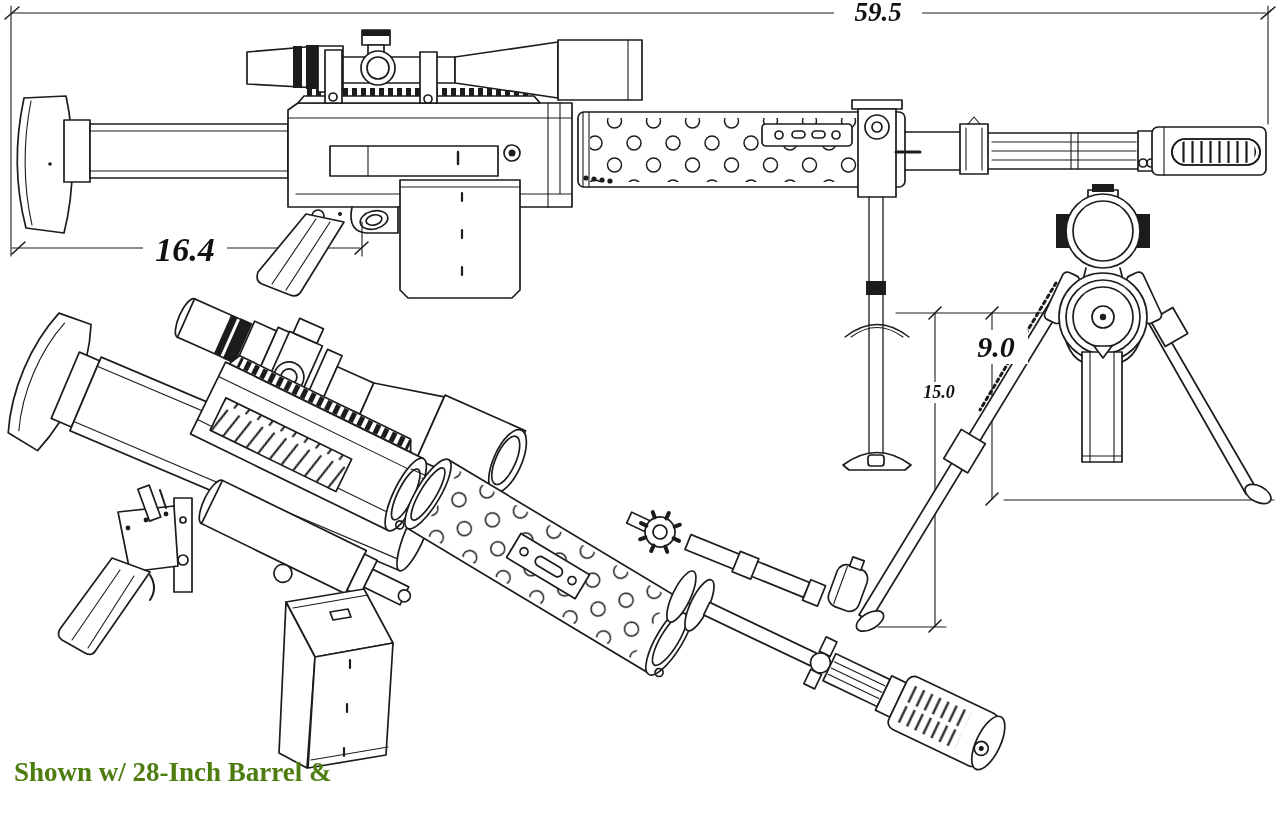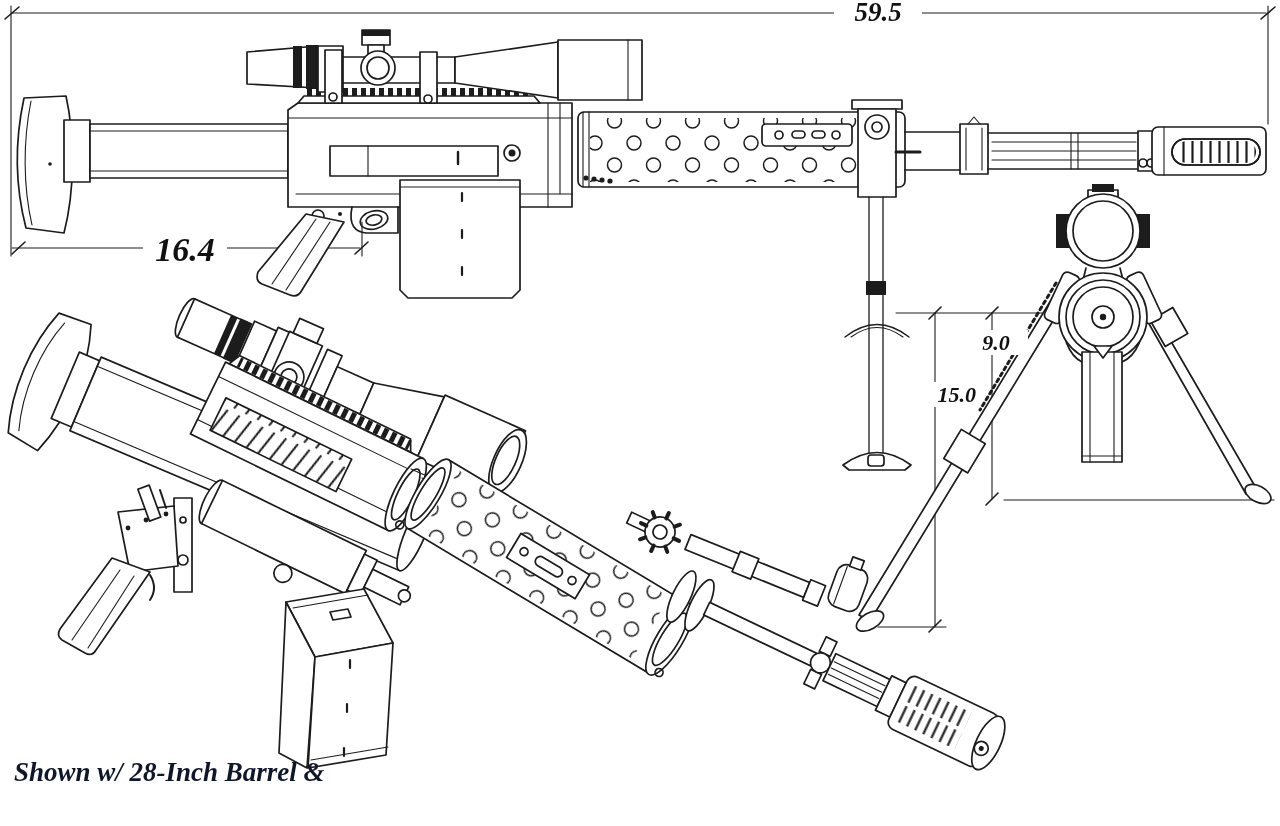"9.0" div.dim-label { font-size: 22px -> 30px }
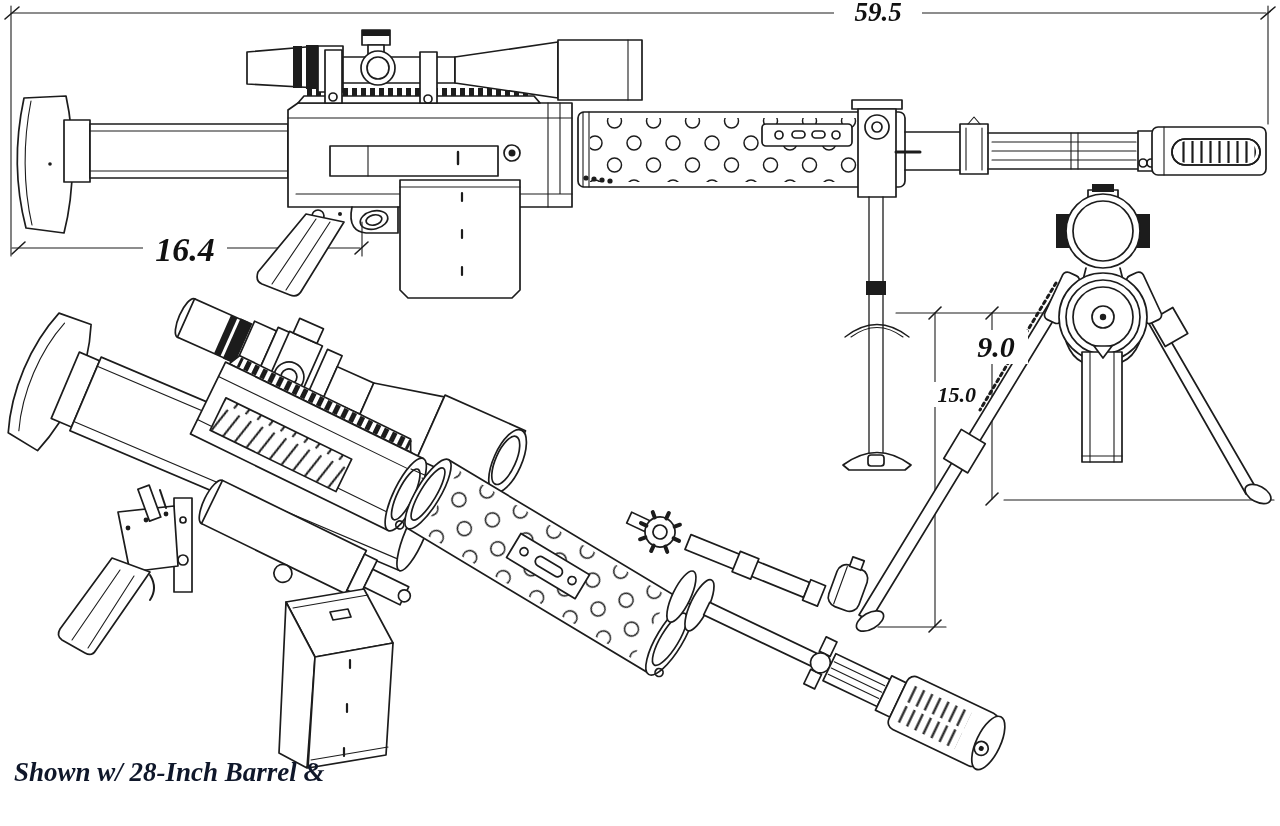"15.0" div.dim-label { font-size: 22px -> 18px; text-align: right -> none }
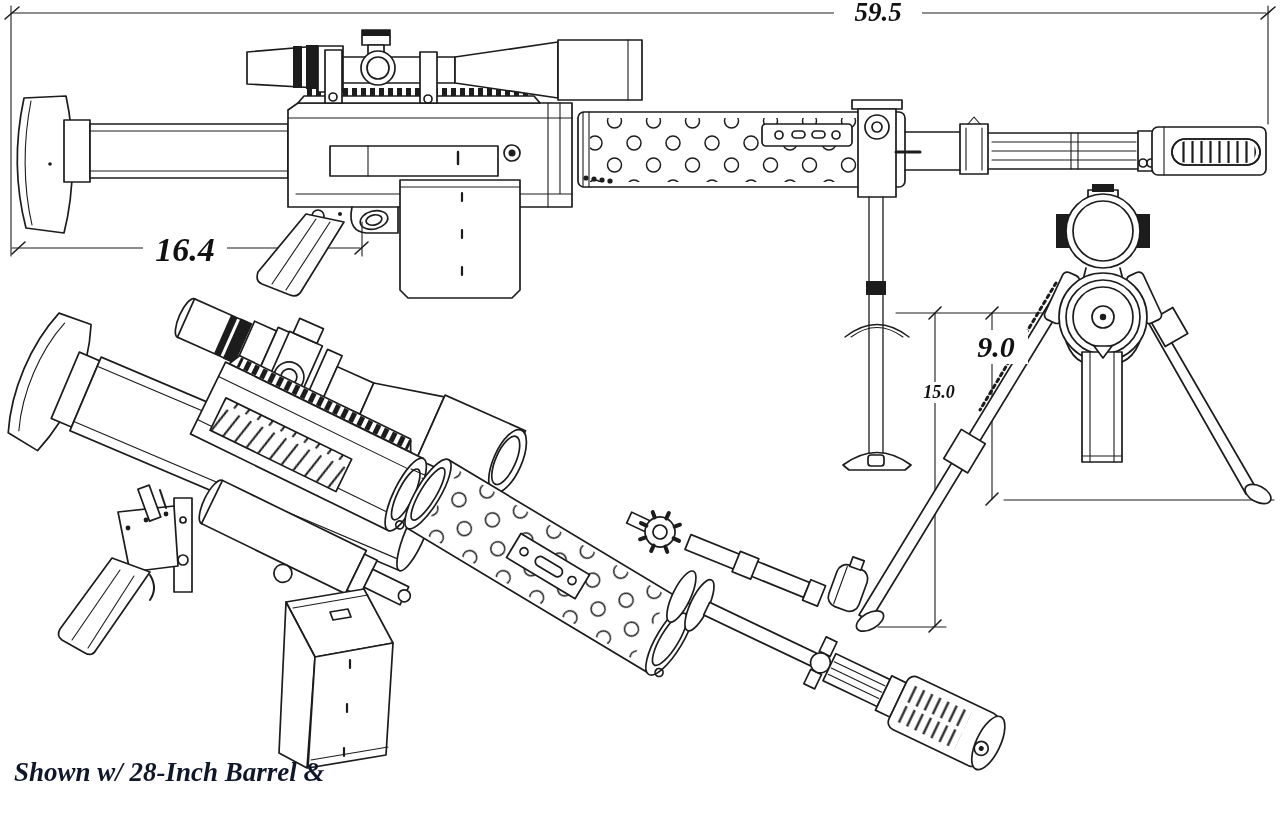"Shown w/ 28-Inch Barrel &" .caption { color: #0f172a -> #4d7c0f; font-style: italic -> none }
